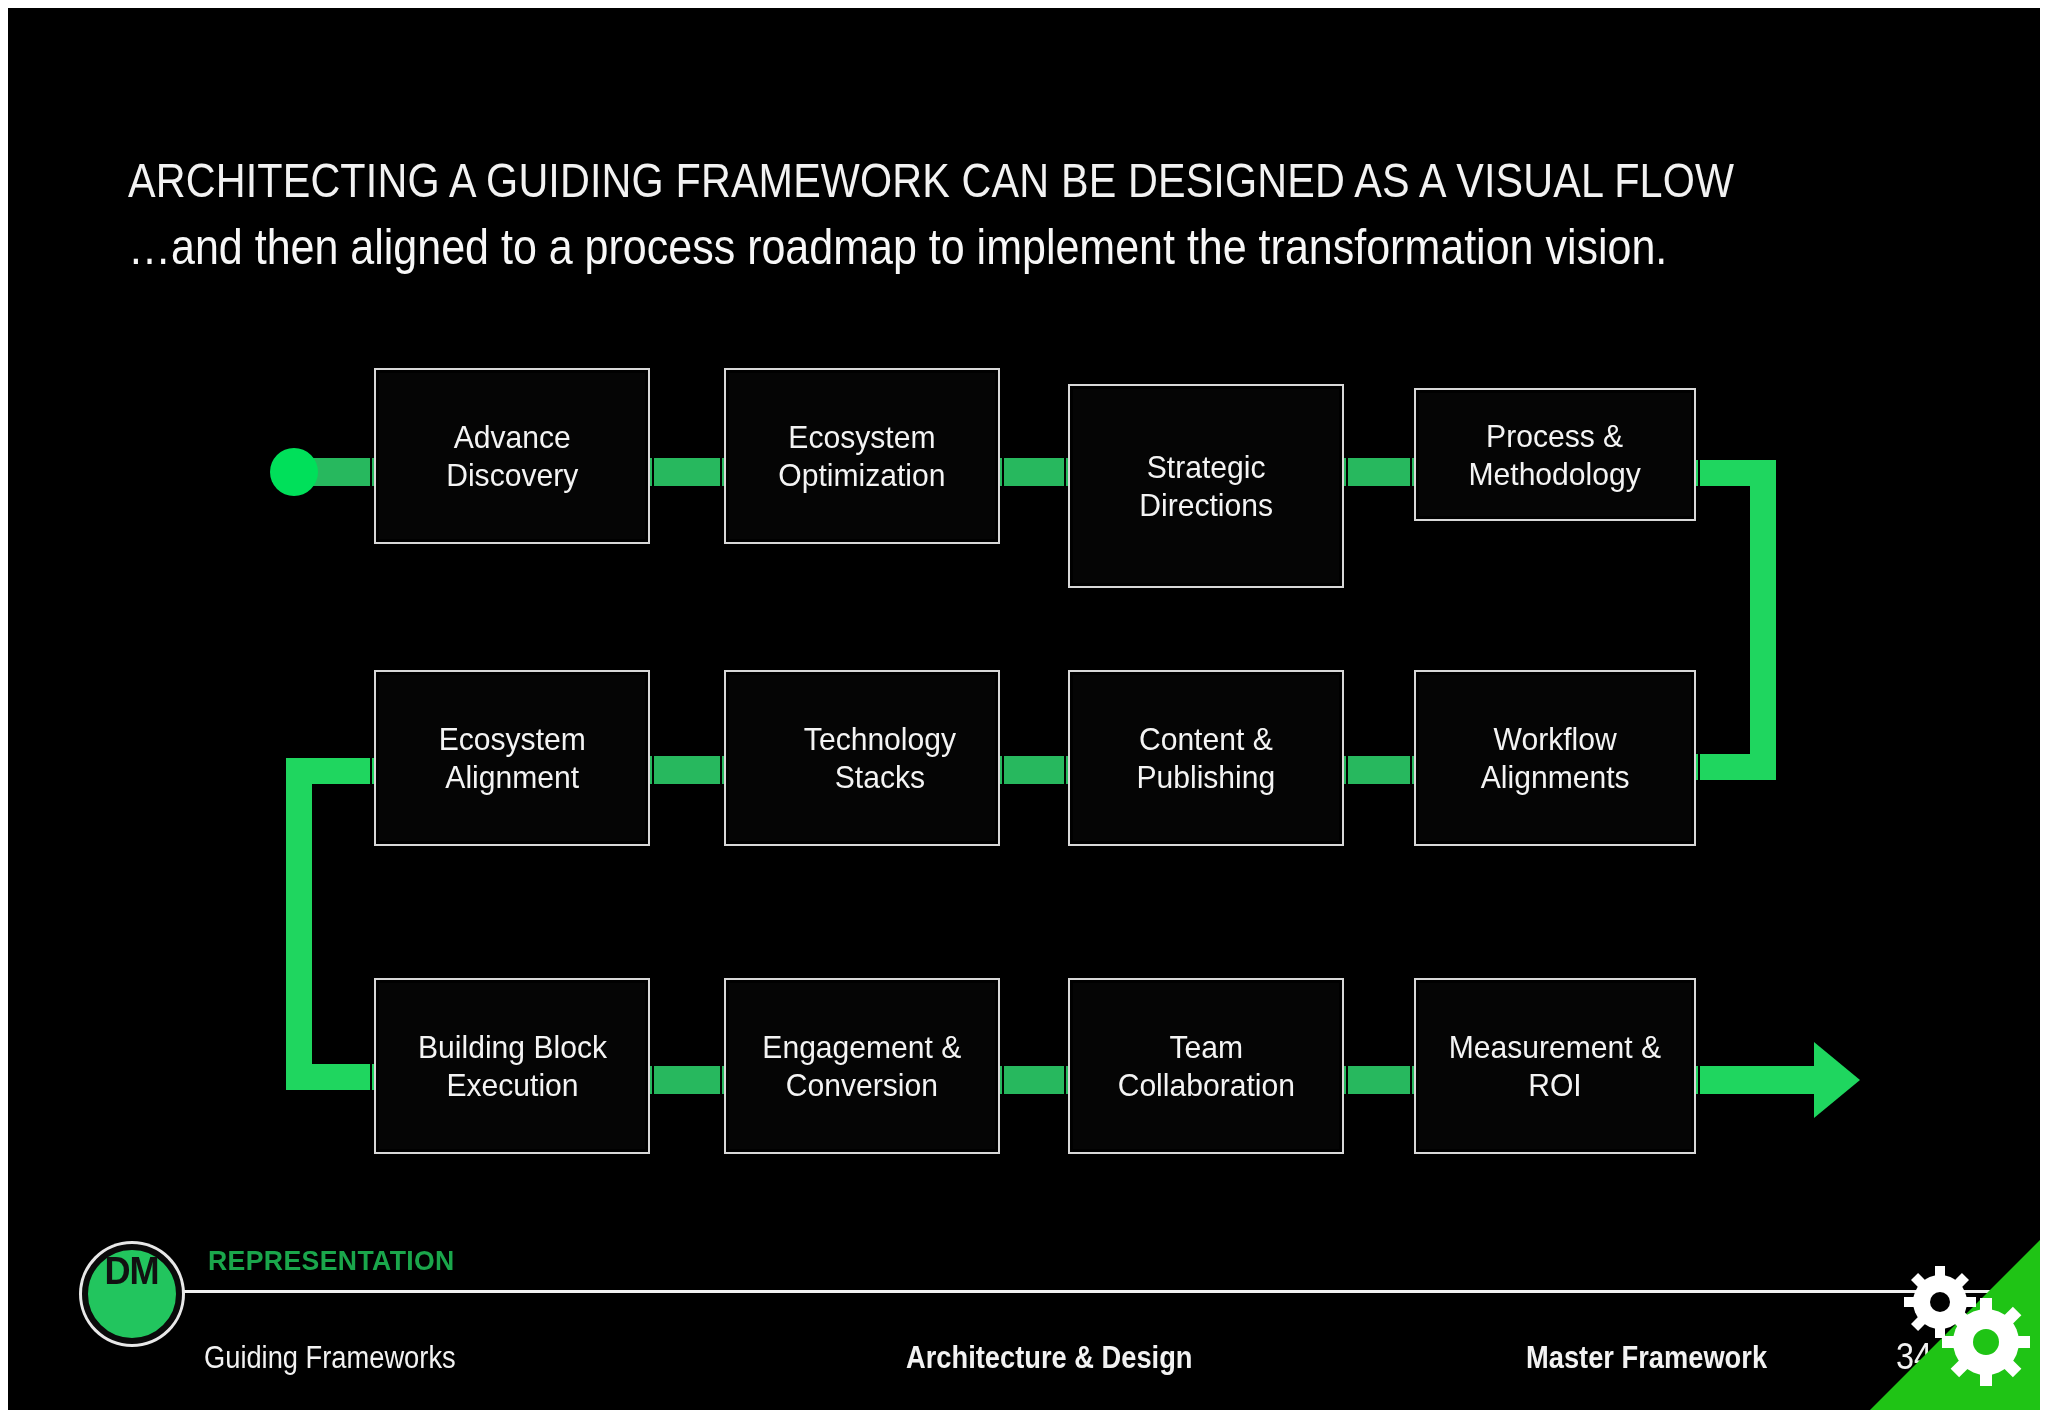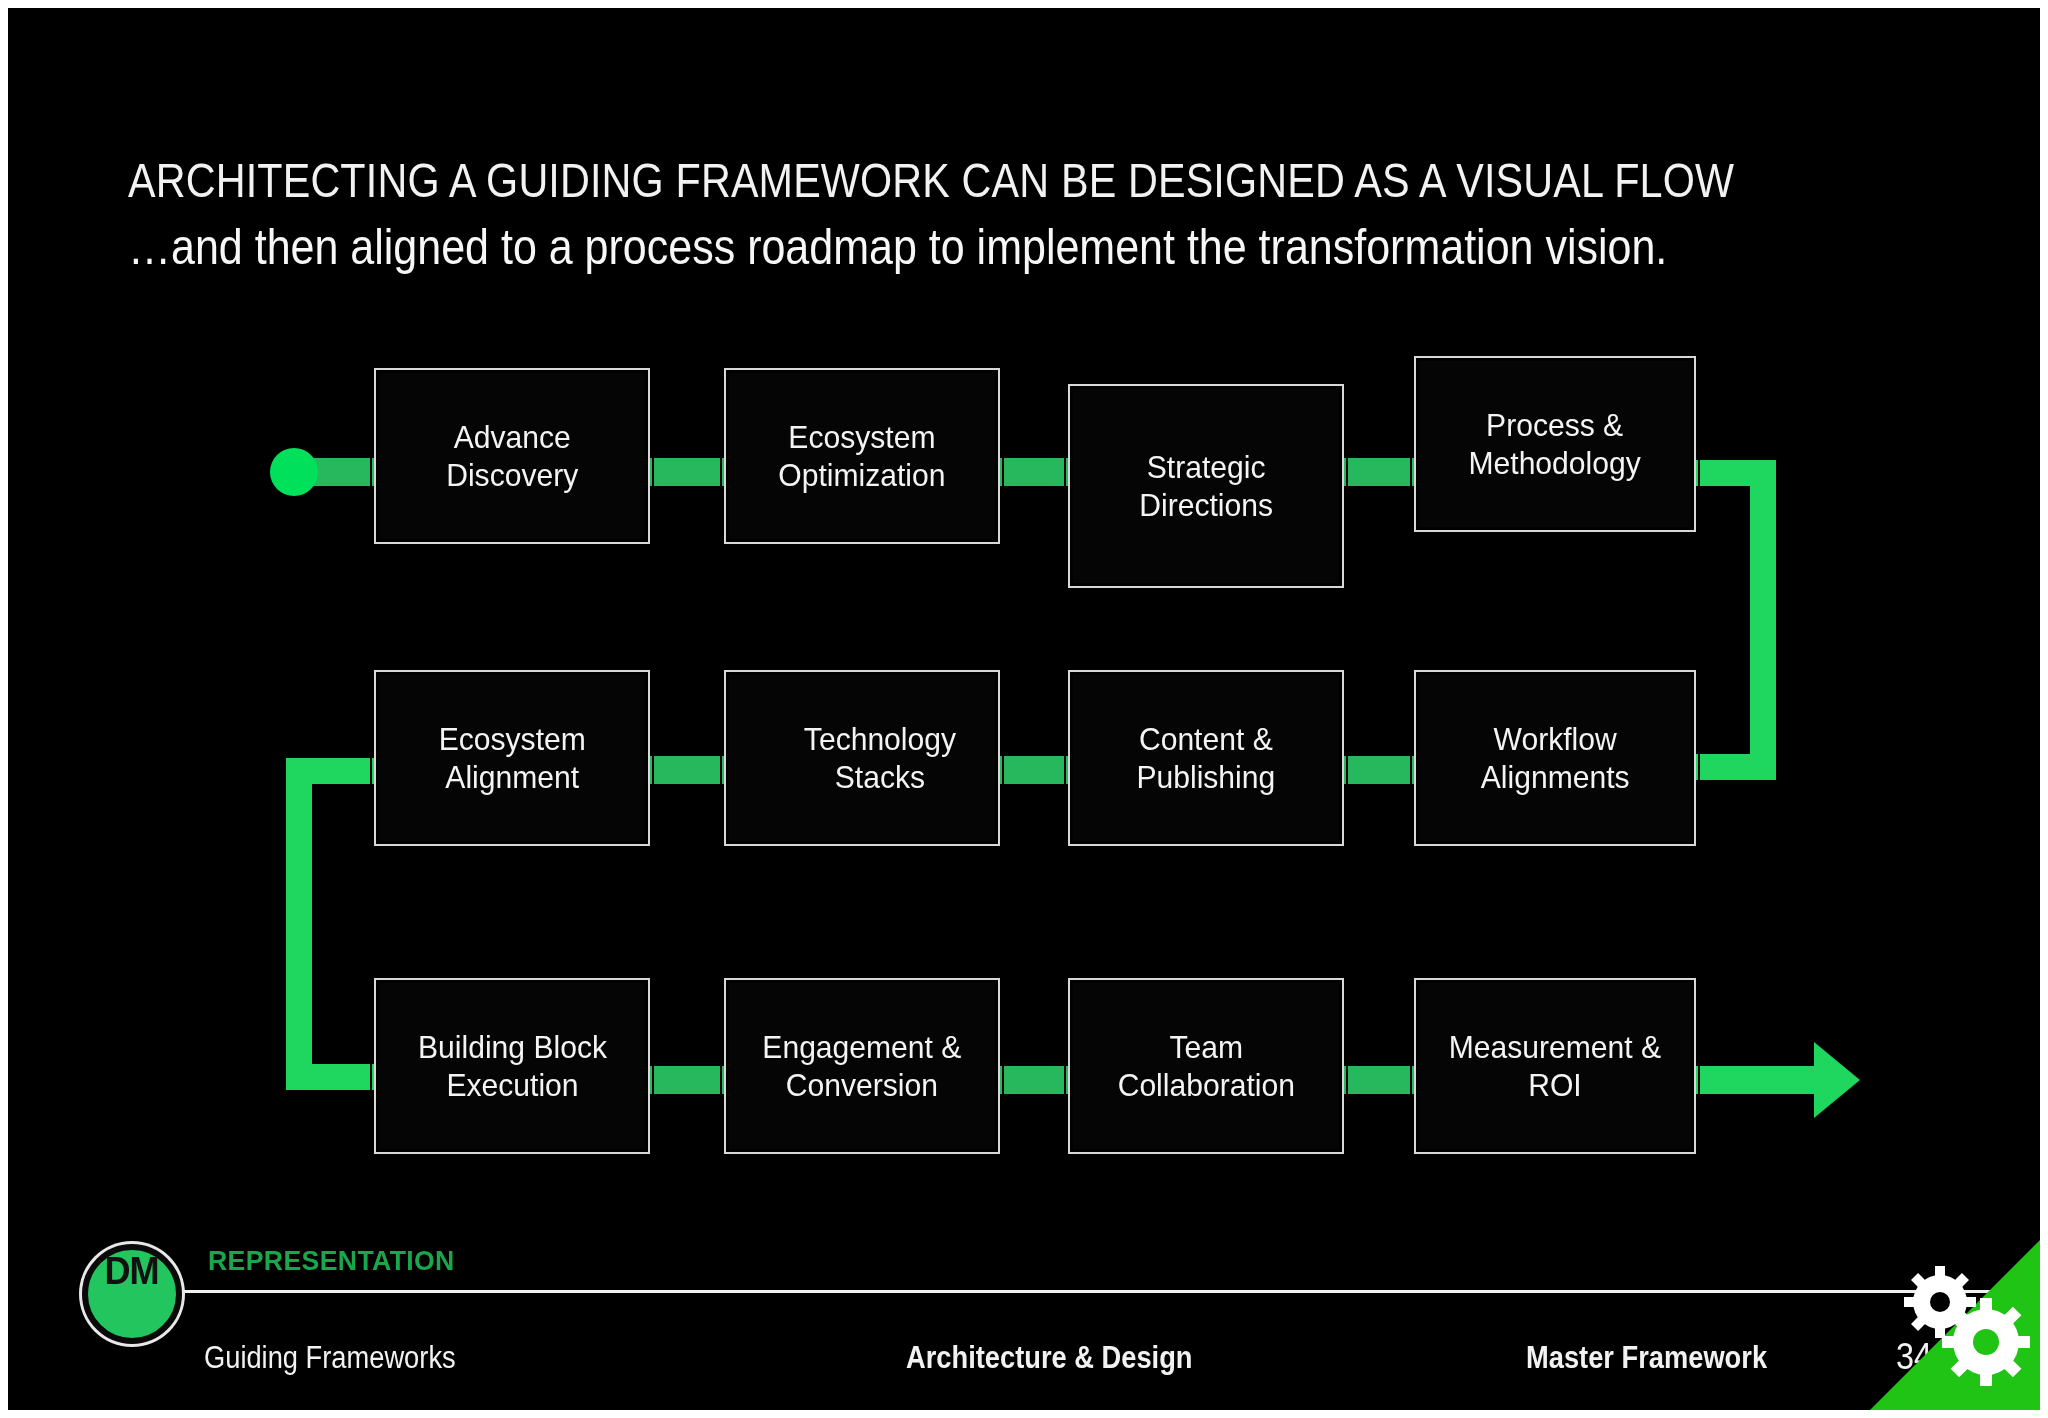"Process &" div.node { height: 176px -> 133px; top: 348px -> 380px }
